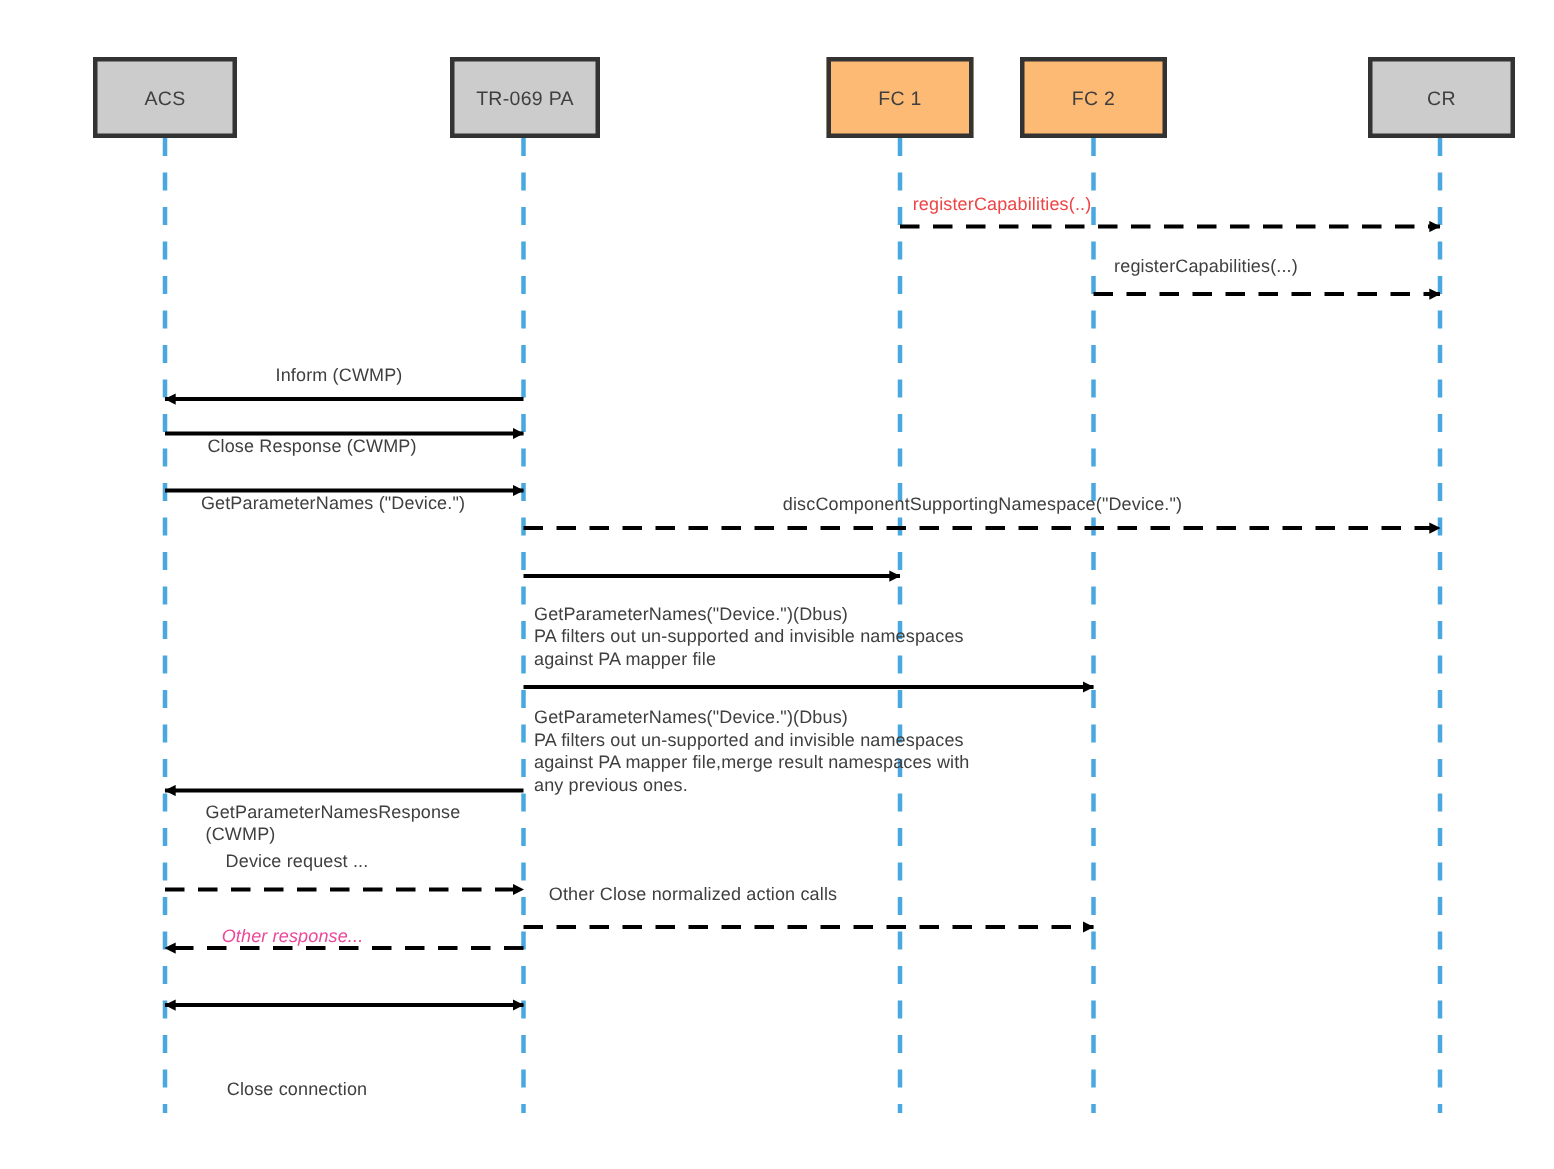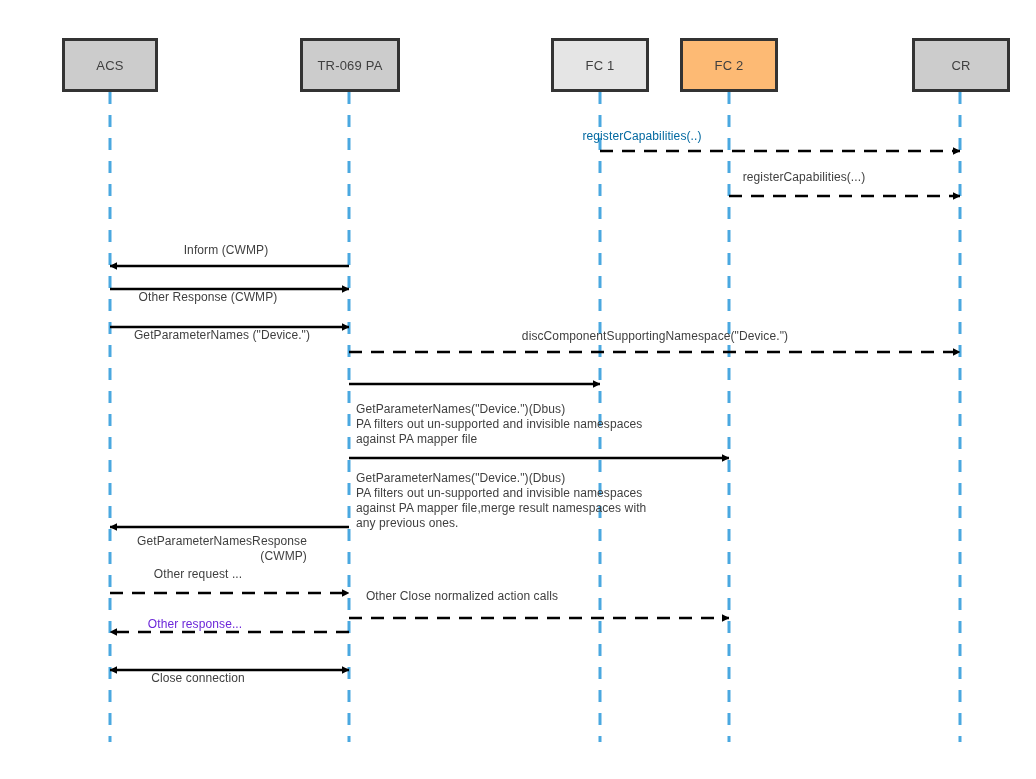"FC 1" div.lifeline-box { background: #e5e5e5 -> #fdba74 }
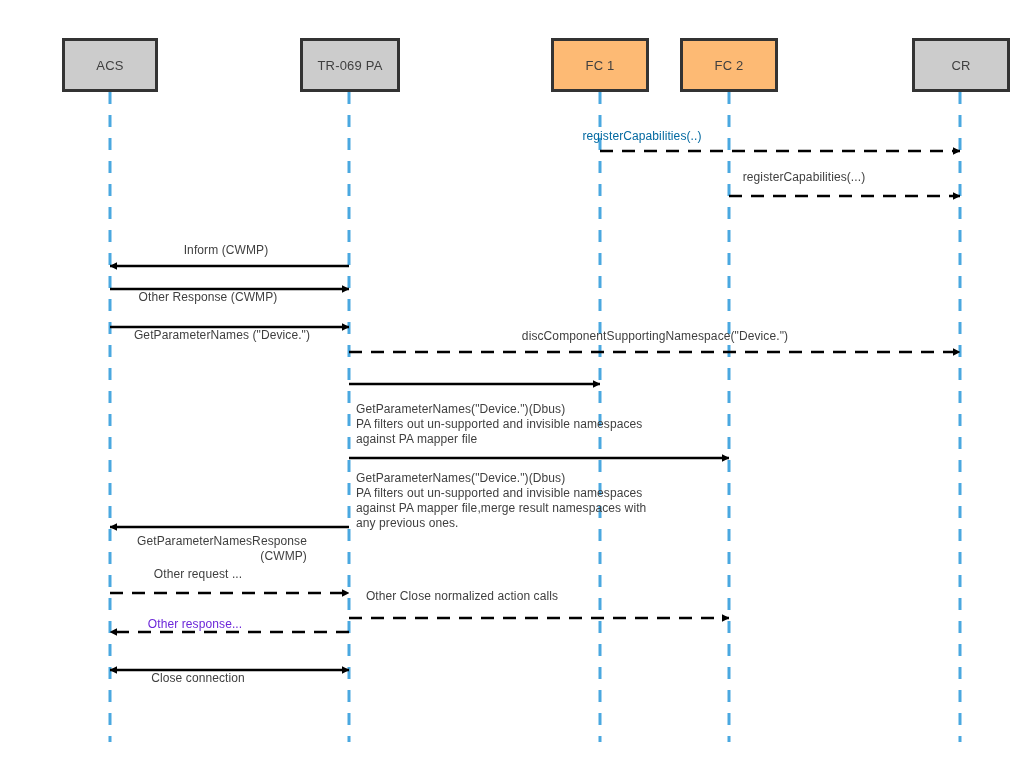"registerCapabilities(..)" div.msg-label { color: #0369a1 -> #ef4444; left: 642px -> 668px }
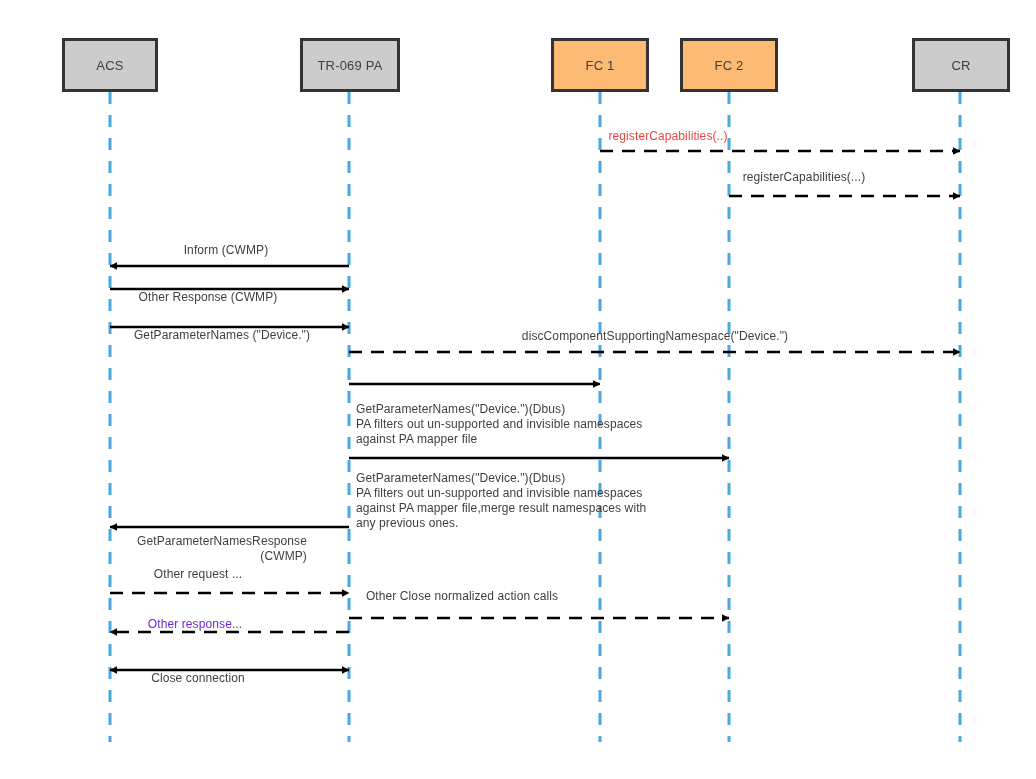"Other Response (CWMP)" div.msg-label { text: Other -> Close }
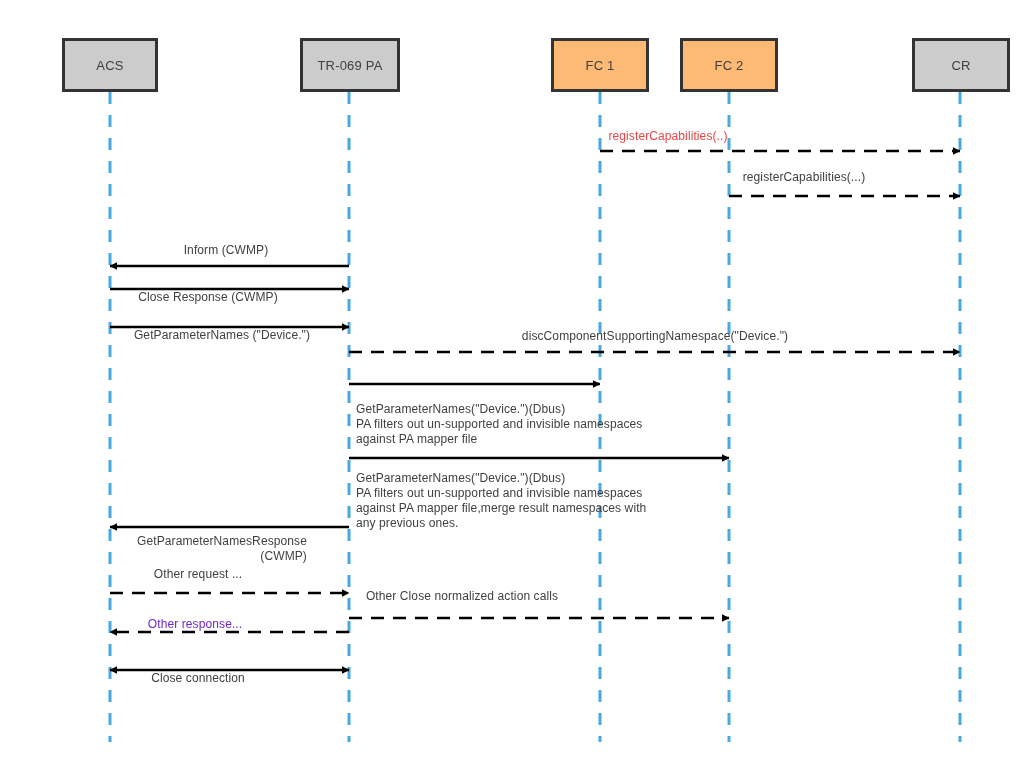"GetParameterNamesResponse" div.note-block { text-align: right -> left }
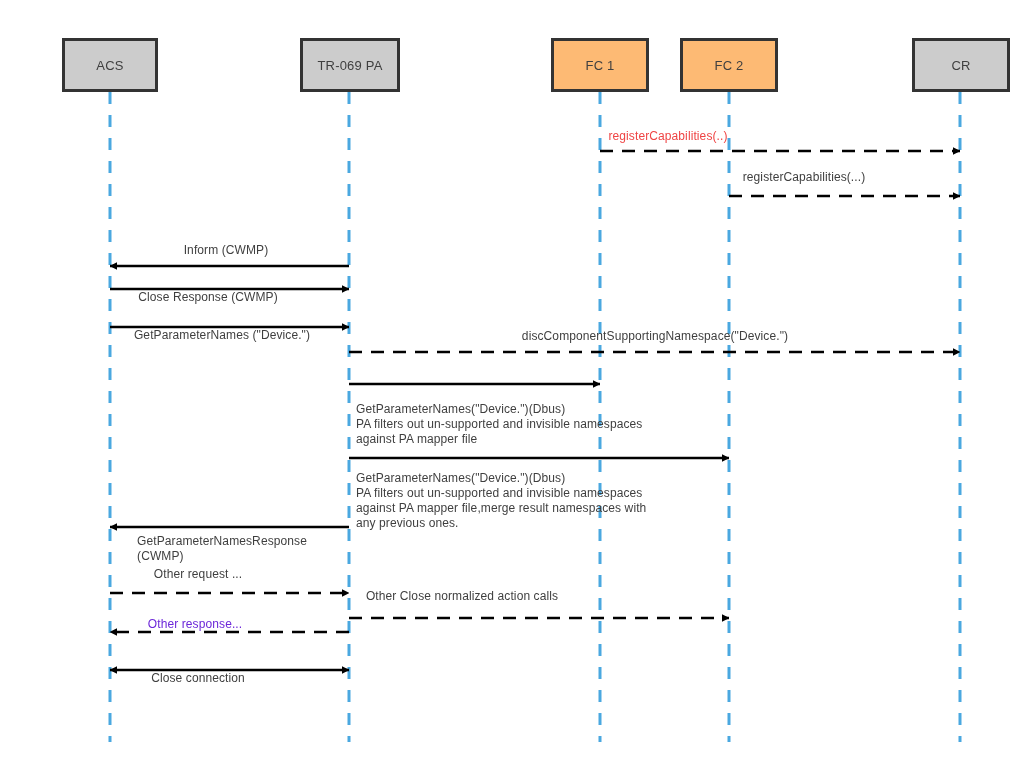"Other request ..." div.msg-label { text: Other -> Device }
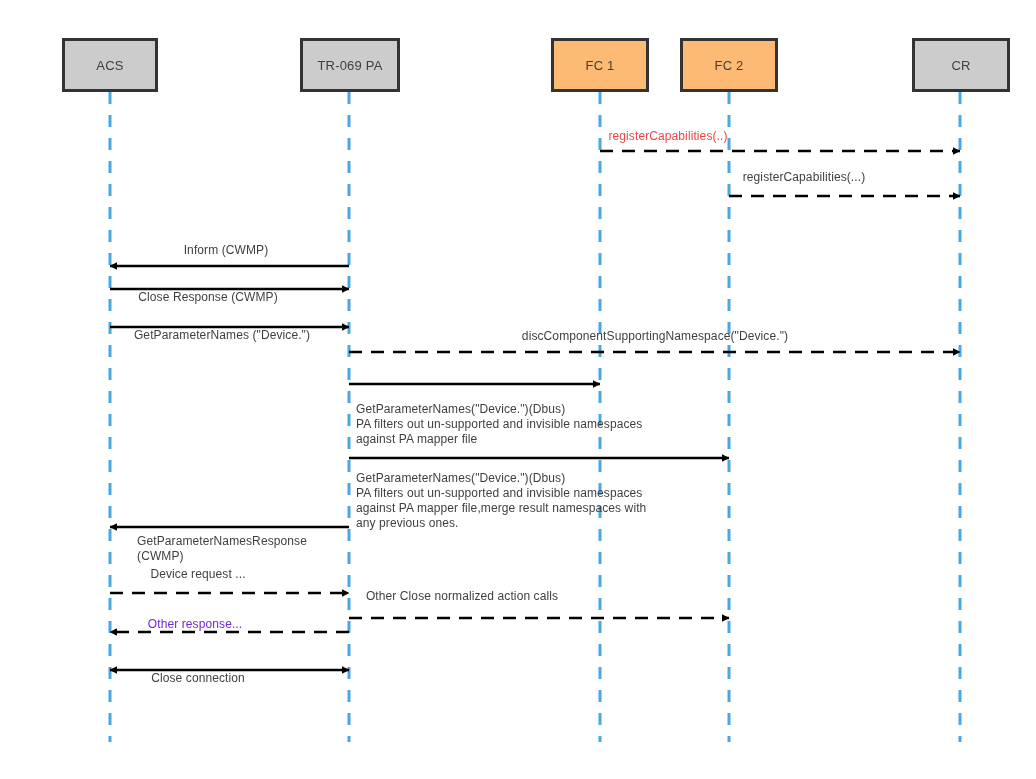"Other response..." div.msg-label { color: #6d28d9 -> #ec4899; font-style: none -> italic }
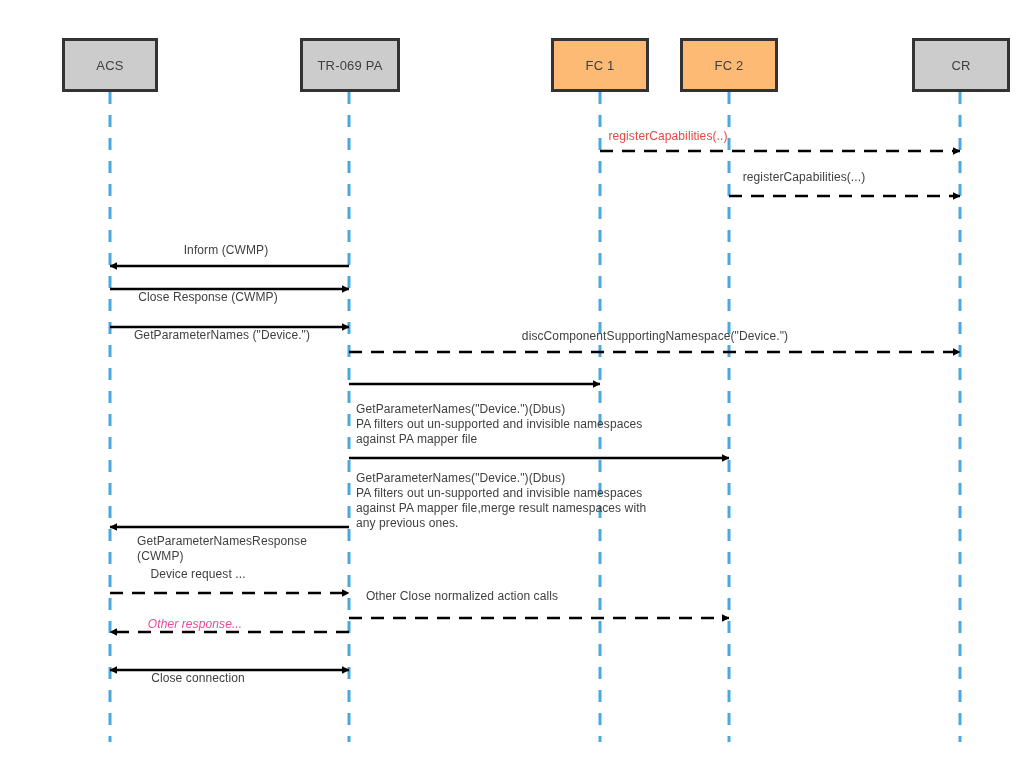"Close connection" div.msg-label { top: 672px -> 720px }
